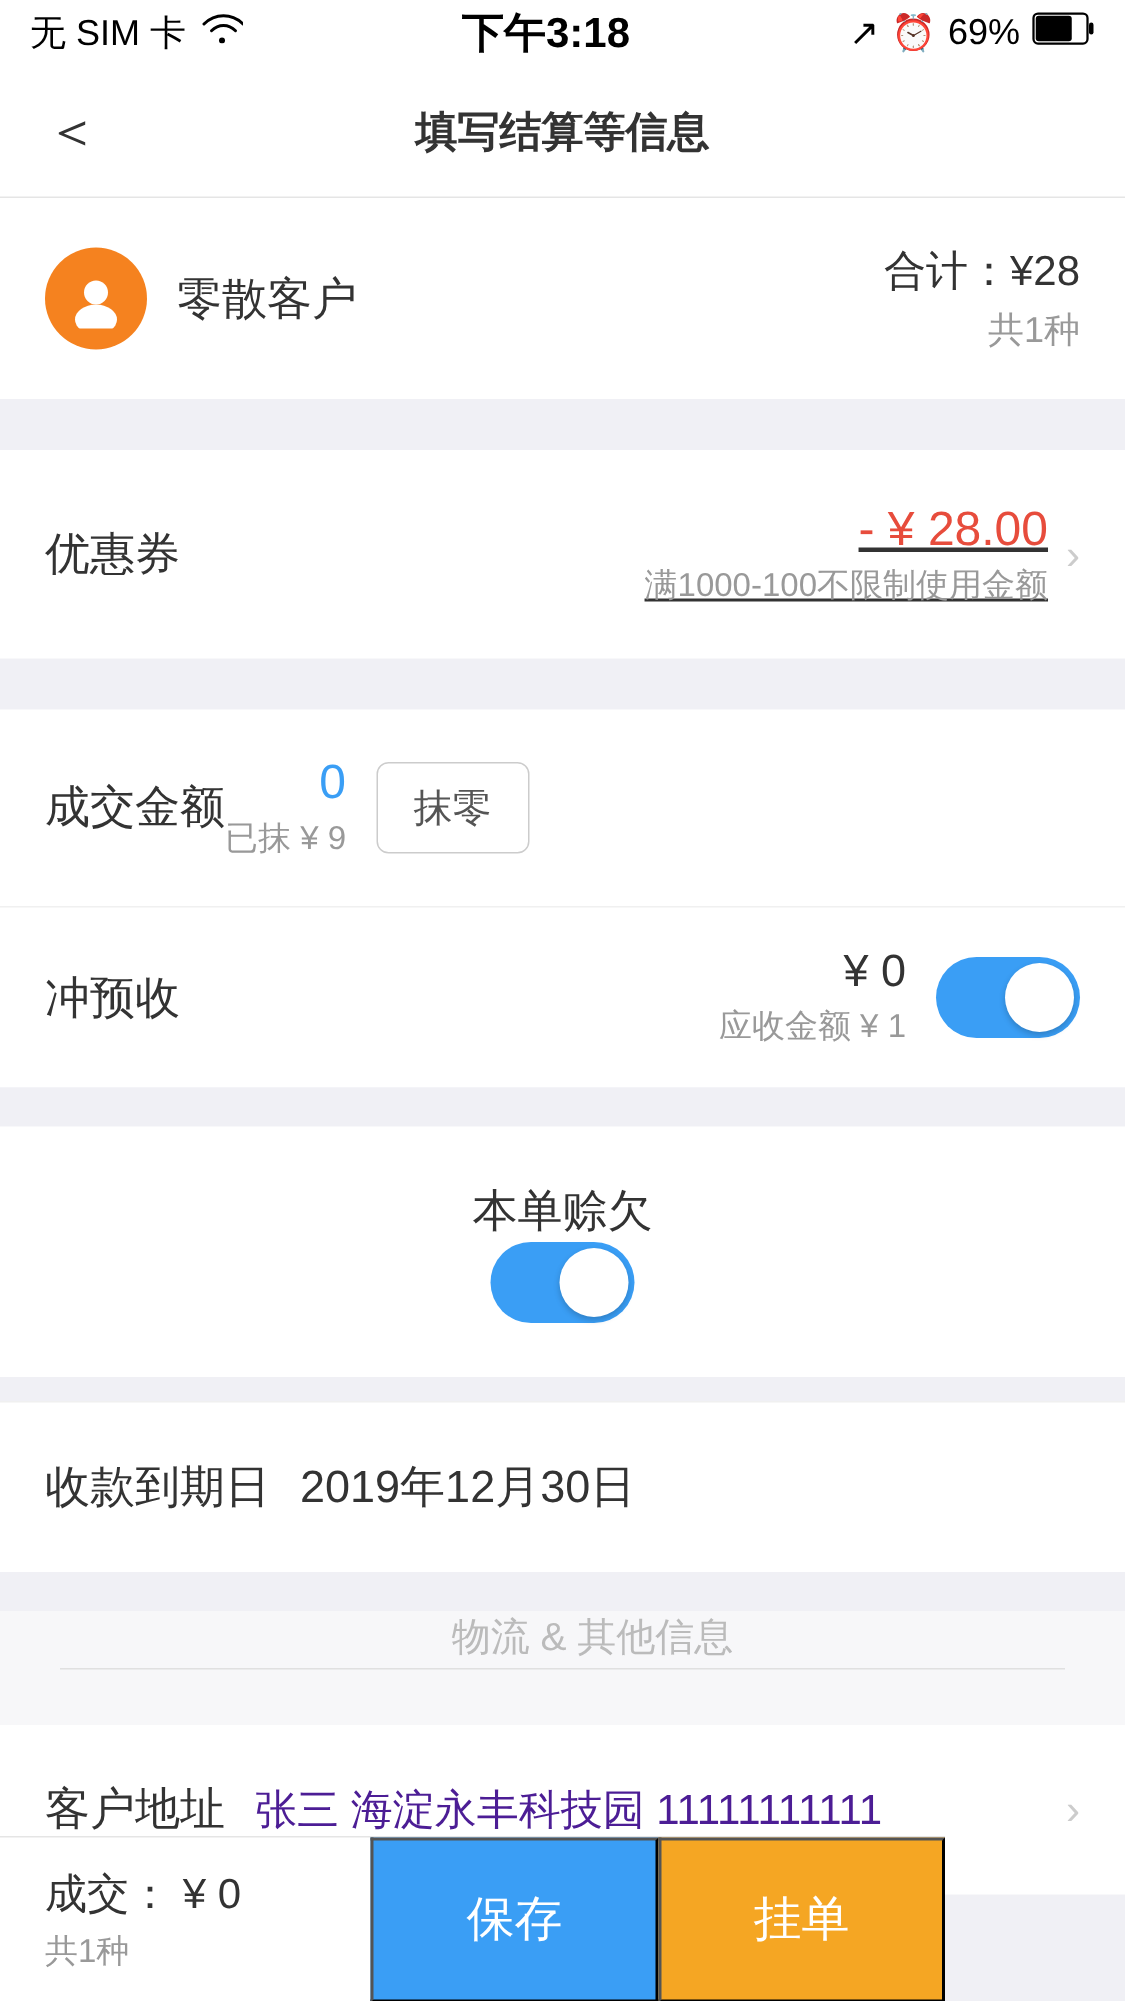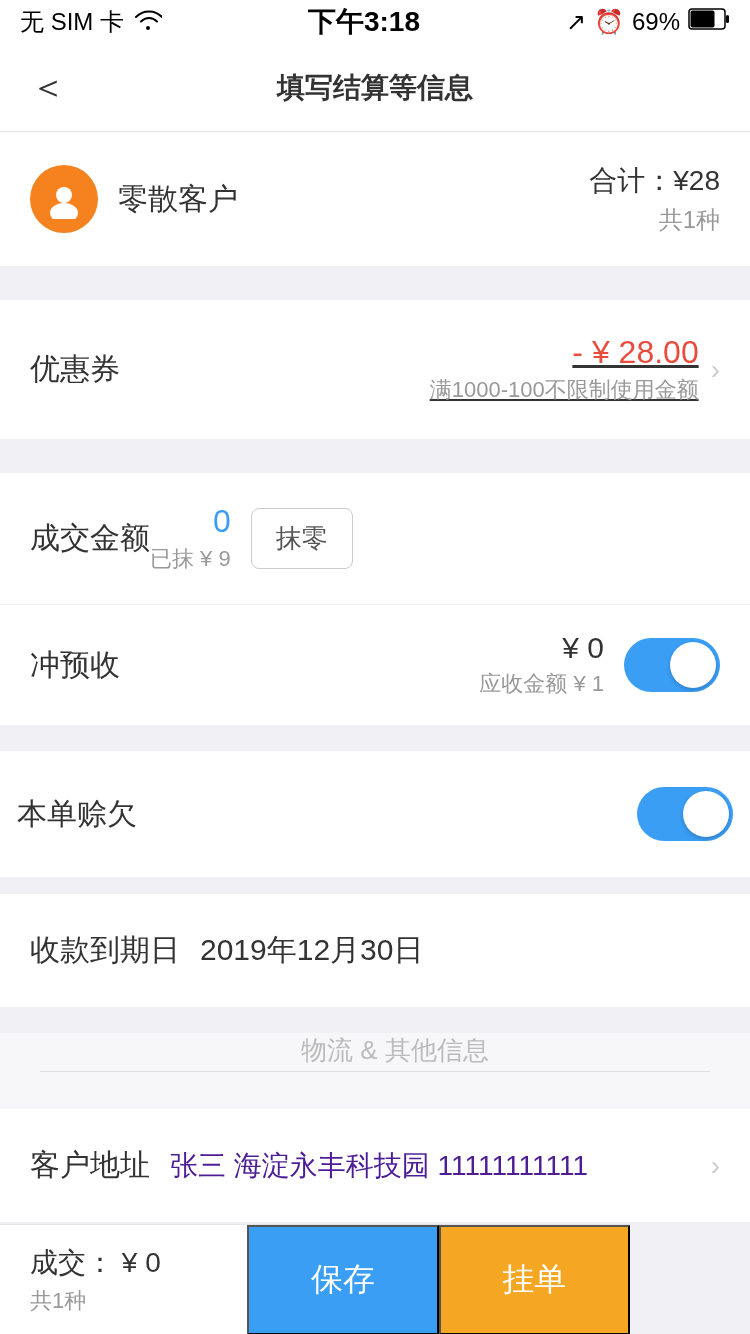"本单赊欠" .debt-section { flex-direction: none -> column; padding: 36px 17px -> 36px 30px }
